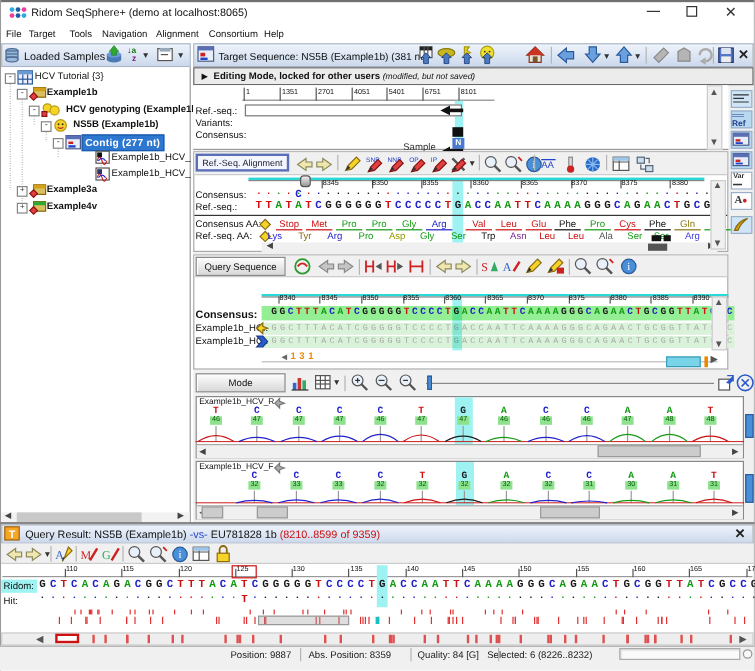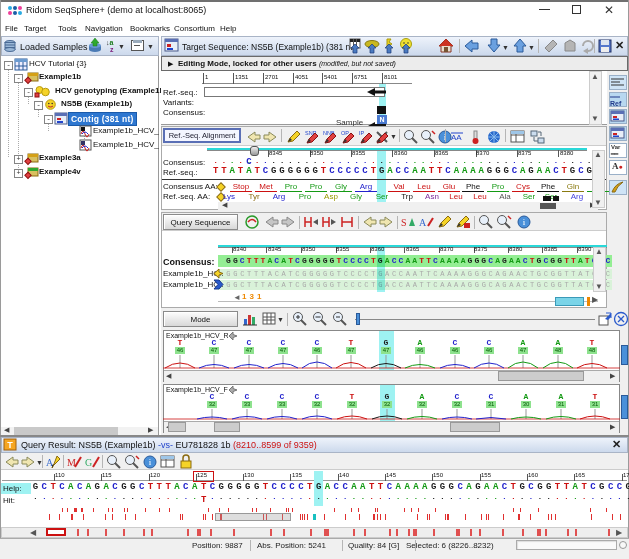"Bookmarks" div.abs { text: Bookmarks -> Alignment }
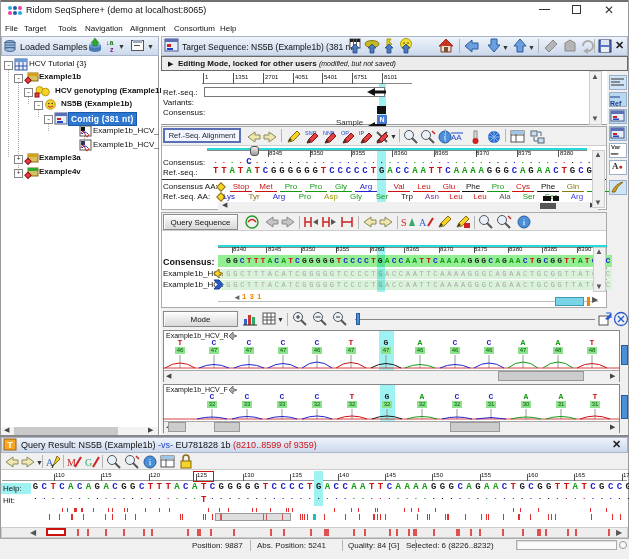"Contig (381 nt)" div.abs { text: 381 -> 277 }
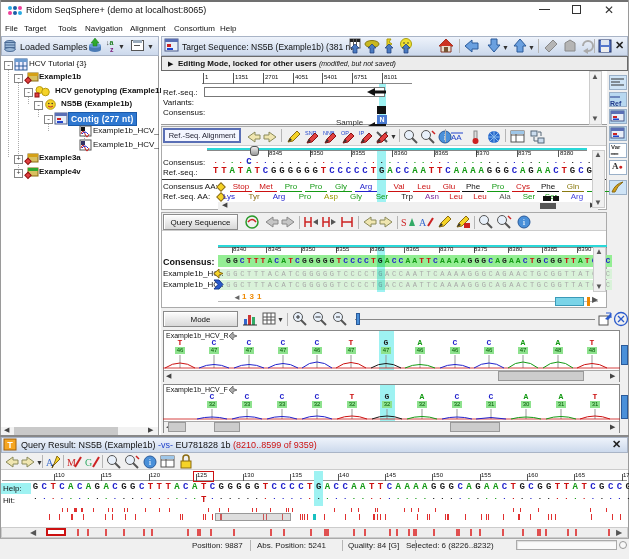"Help:" div.abs { text: Help -> Ridom }
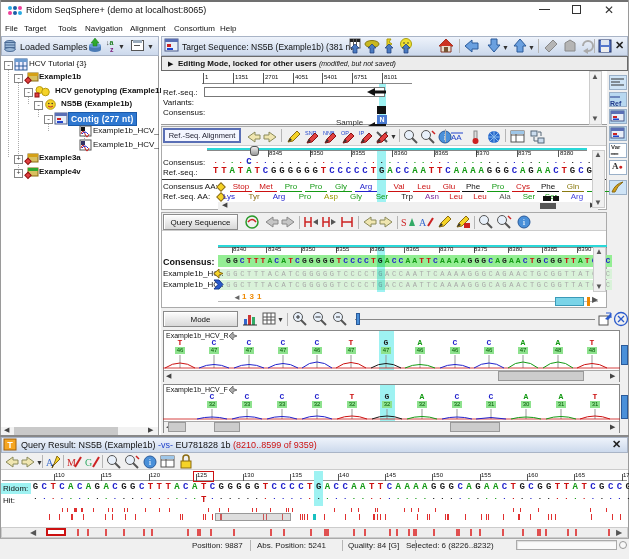"Abs. Position: 5241" div.abs { text: 5241 -> 8359 }
